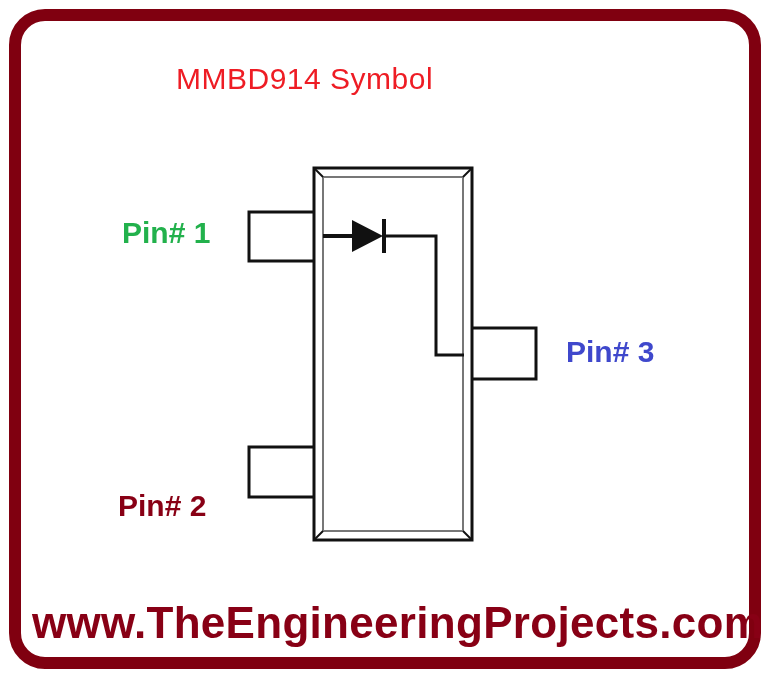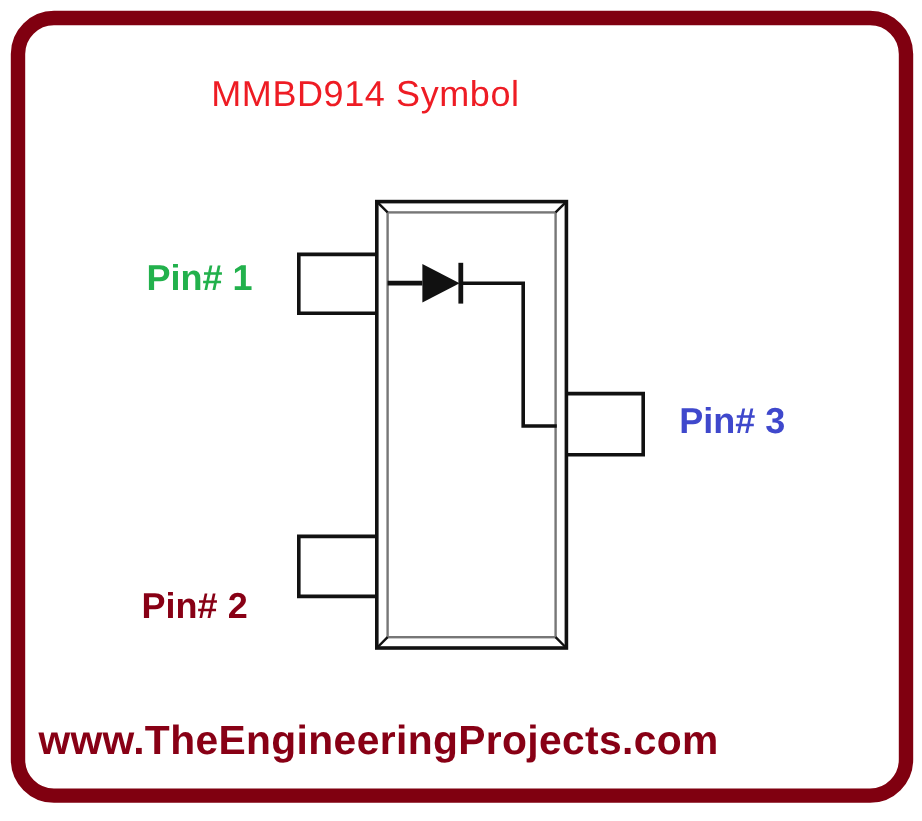"www.TheEngineeringProjects.com" .footer { font-size: 34px -> 44px }
